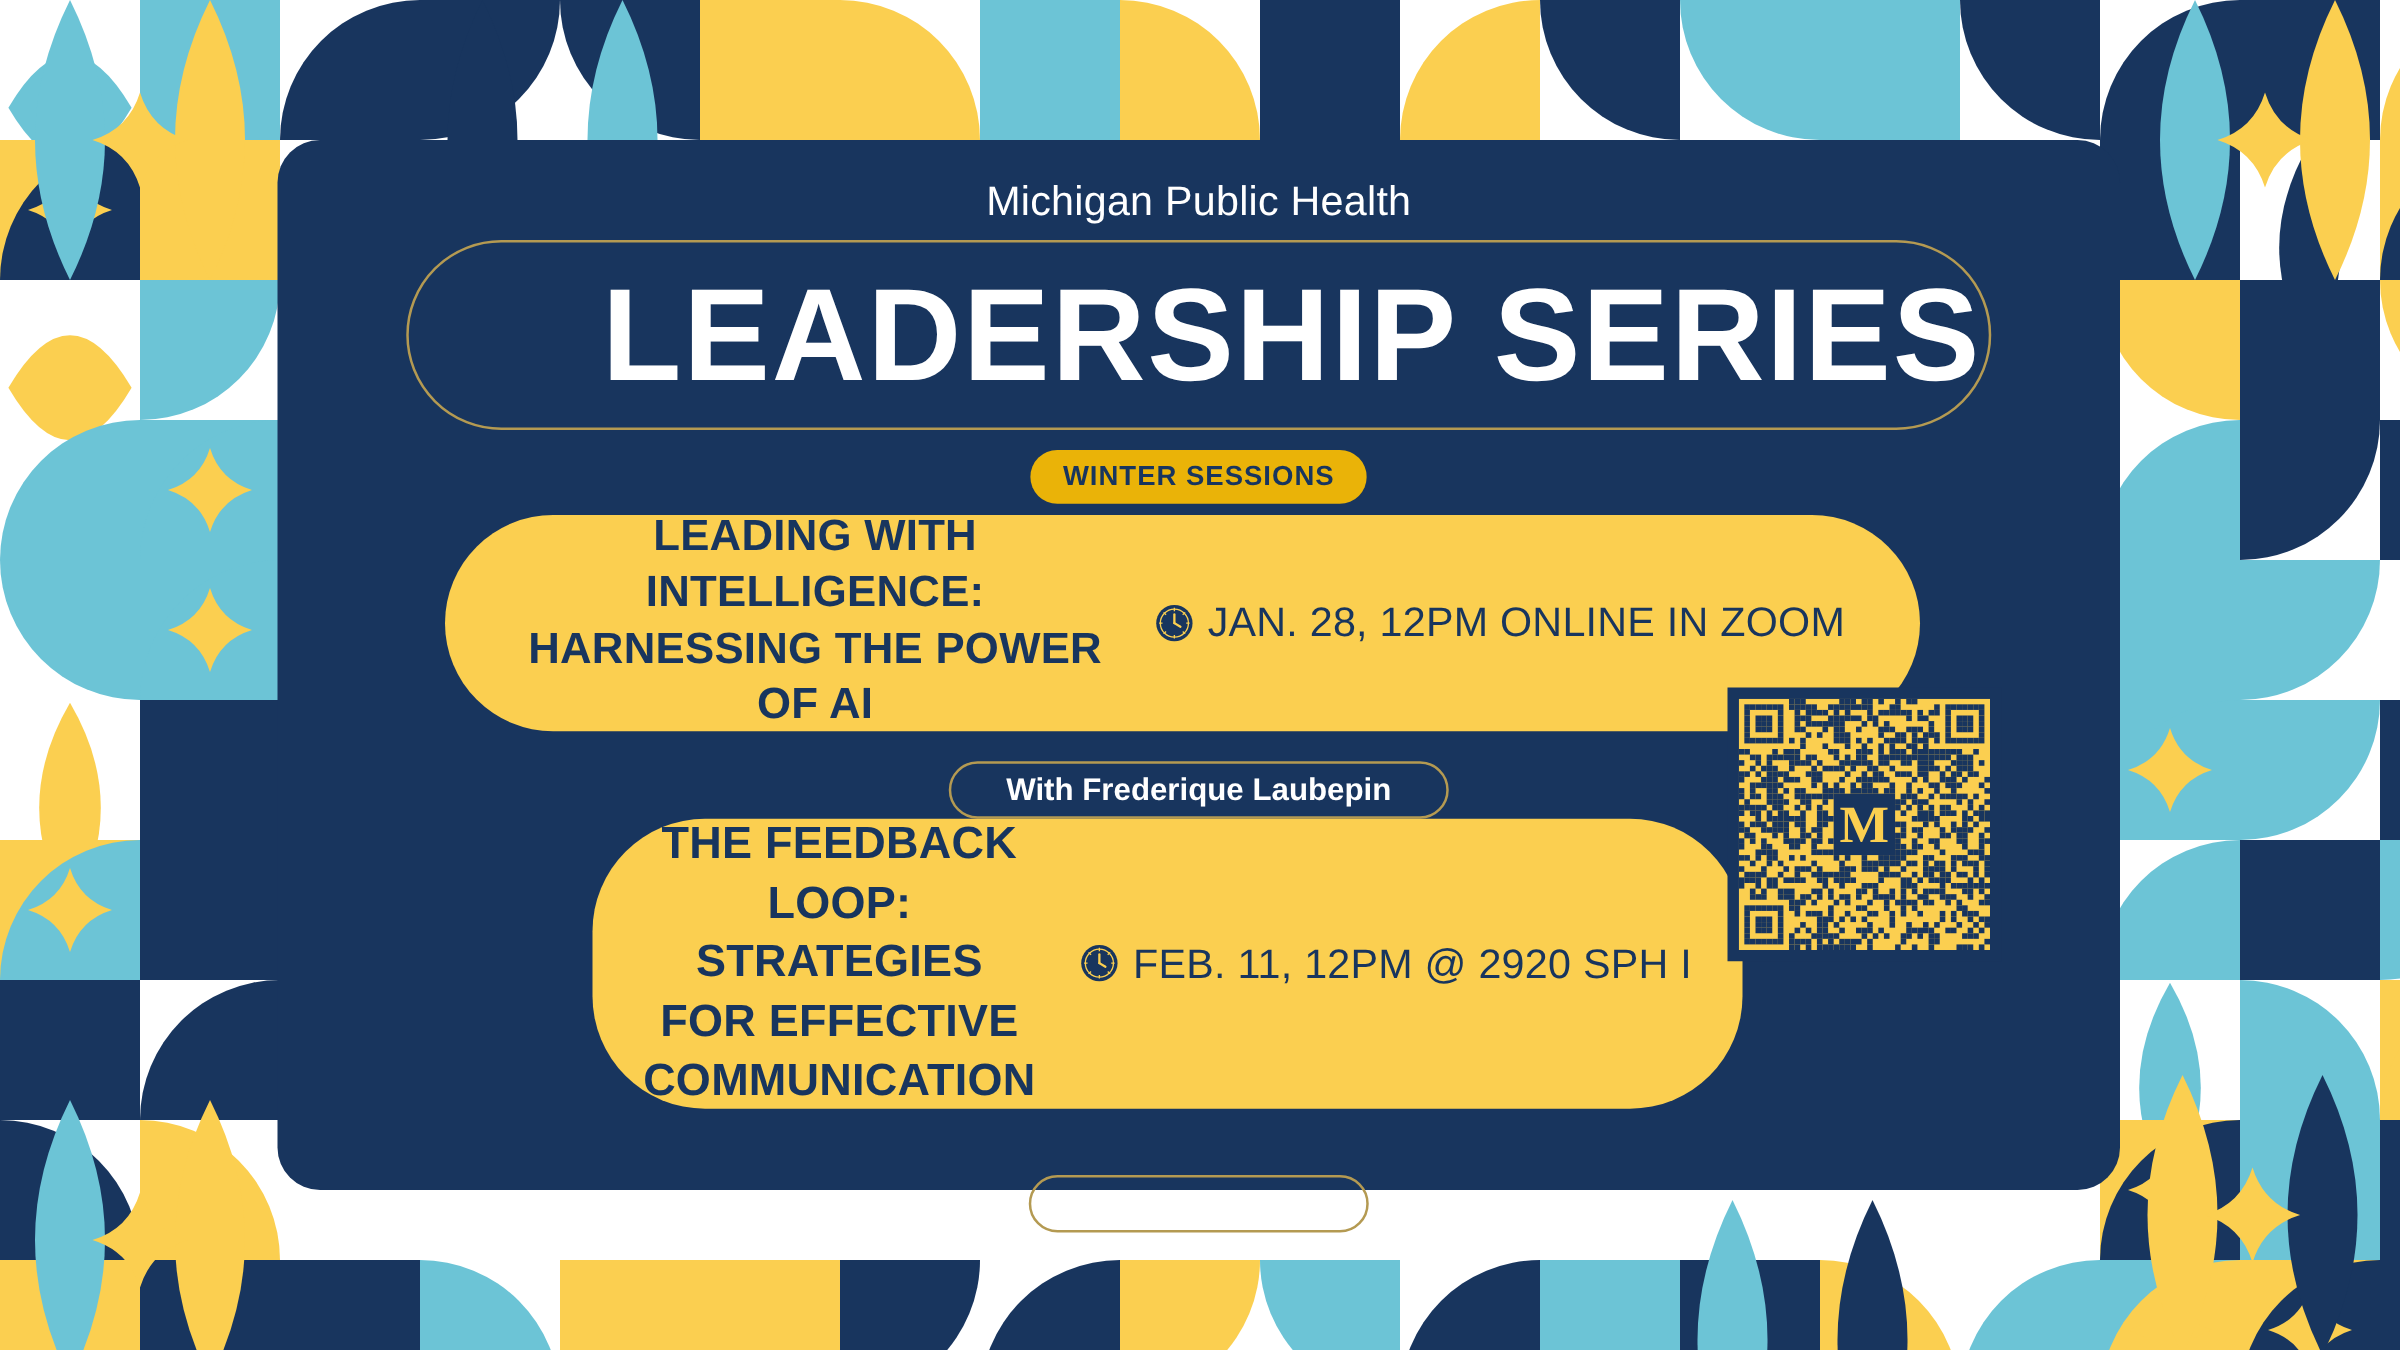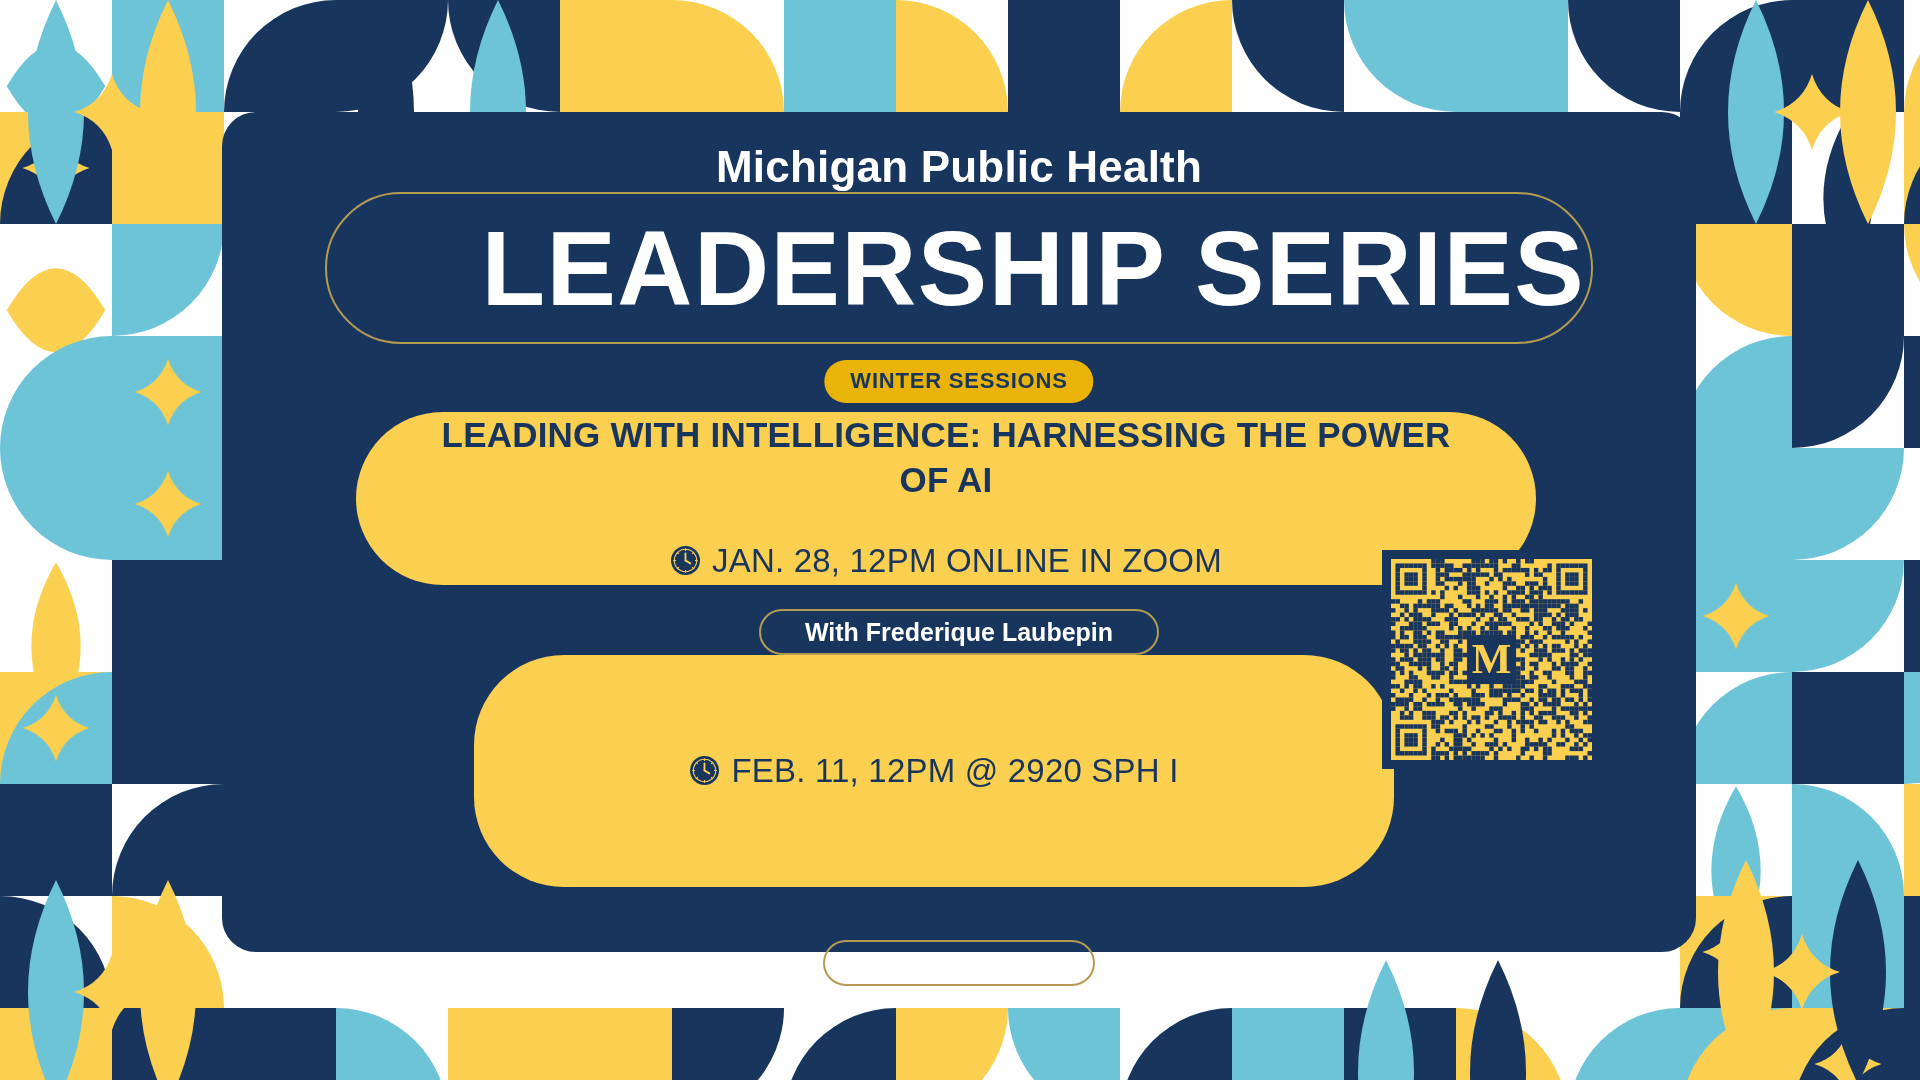"Michigan Public Health" .eyebrow { font-size: 44px -> 33px; font-weight: 700 -> 400 }
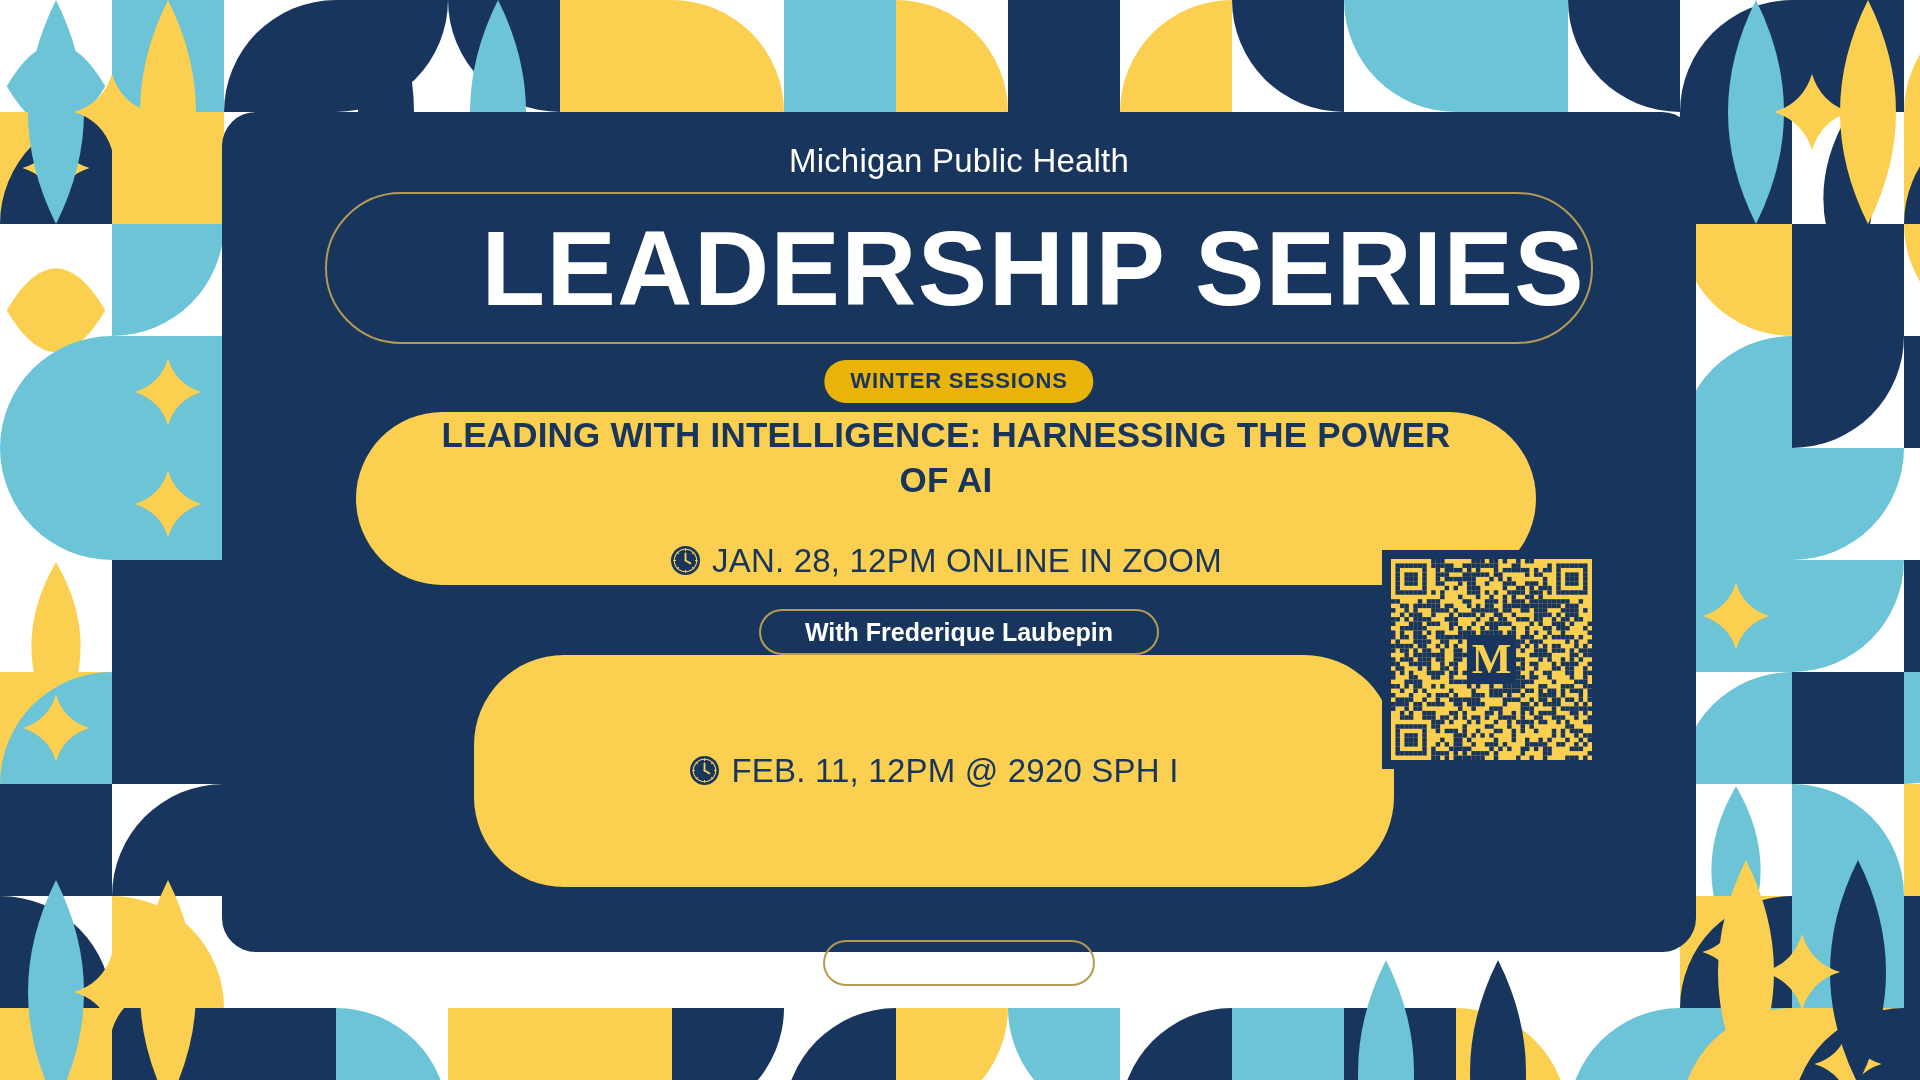"LEADING WITH INTELLIGENCE: HARNESSING" .session-card { flex-direction: column -> row }
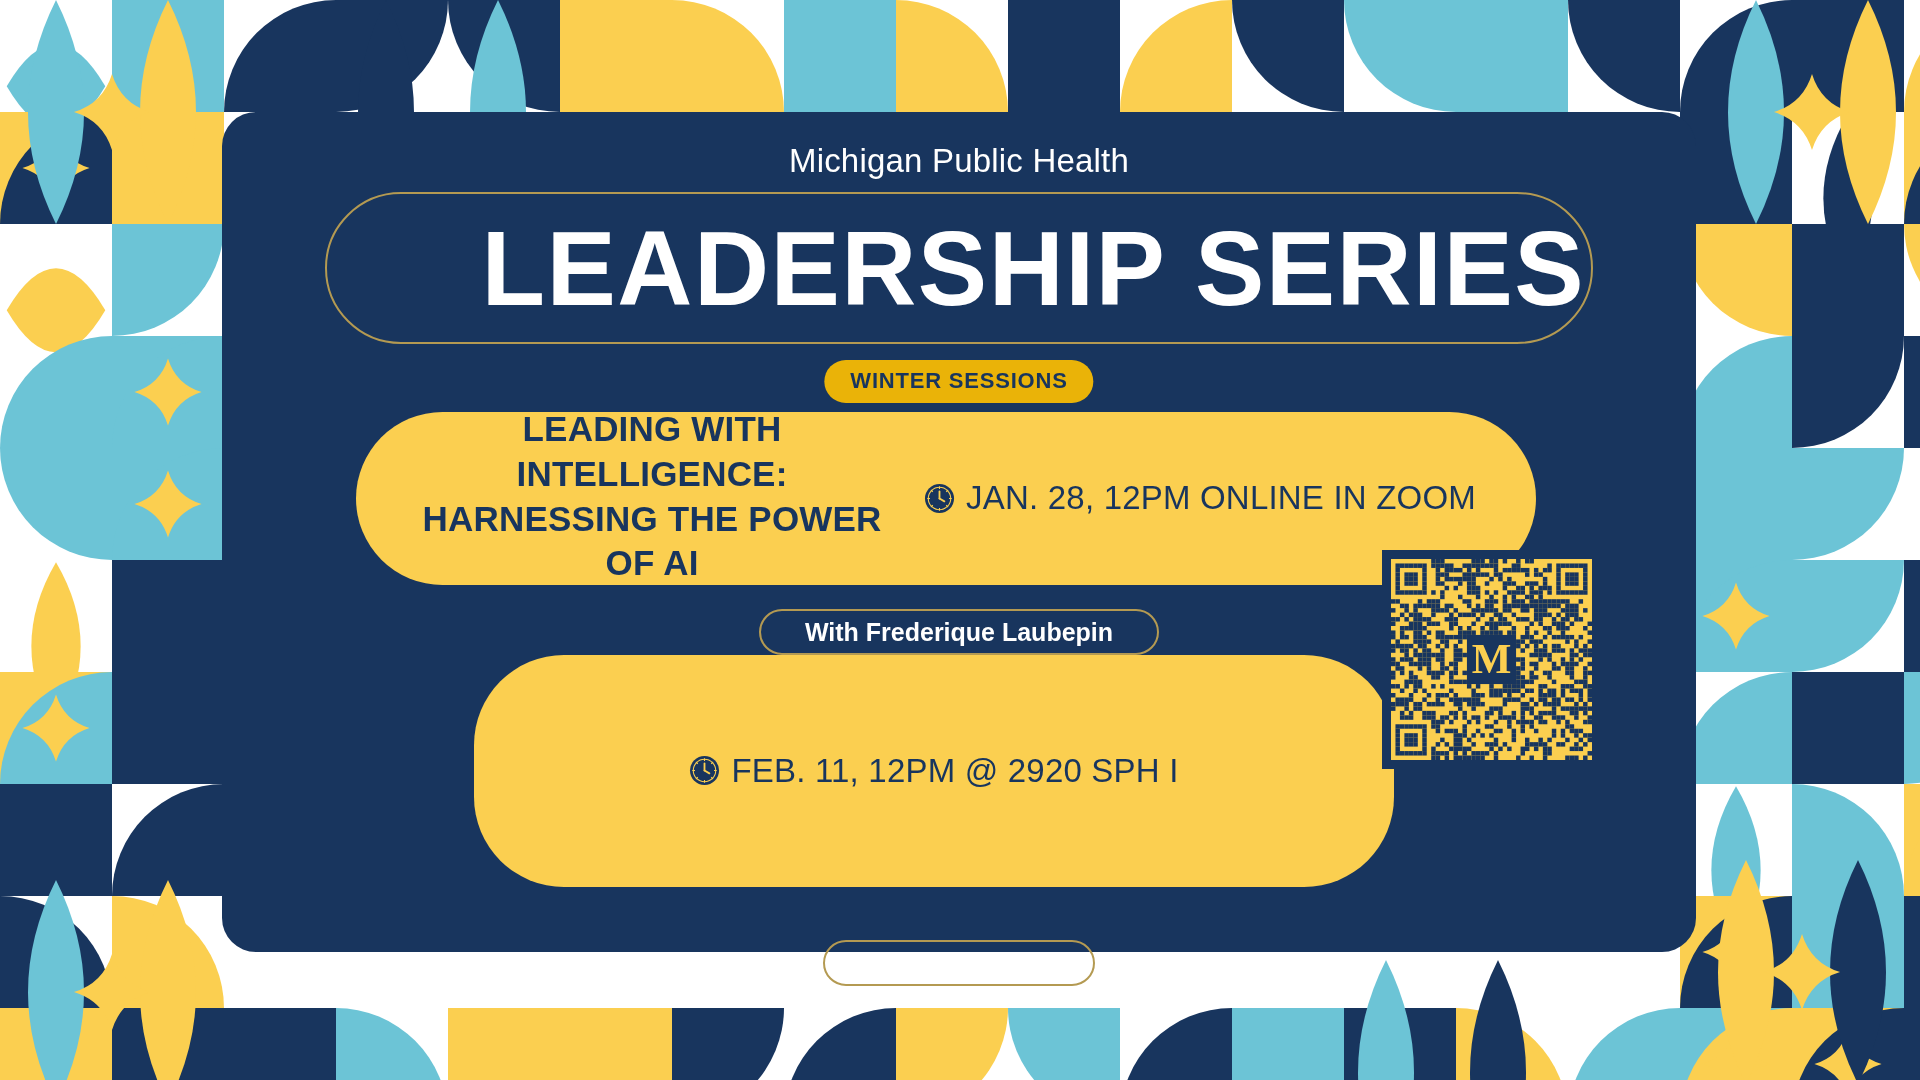"THE FEEDBACK LOOP: STRATEGIES FOR" div.session-title { html: none -> <div>THE FEEDBACK LOOP: STRATEGIES FOR EFFECTIVE COMMUNICATION</div> }
